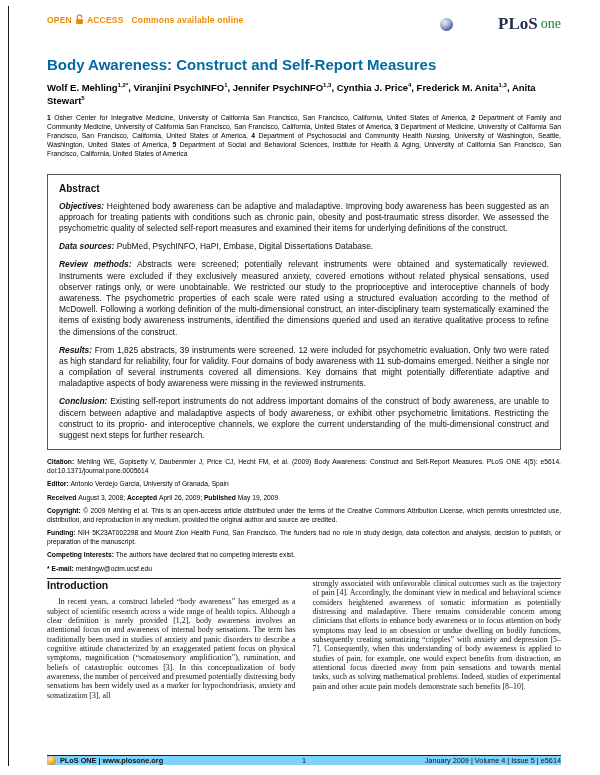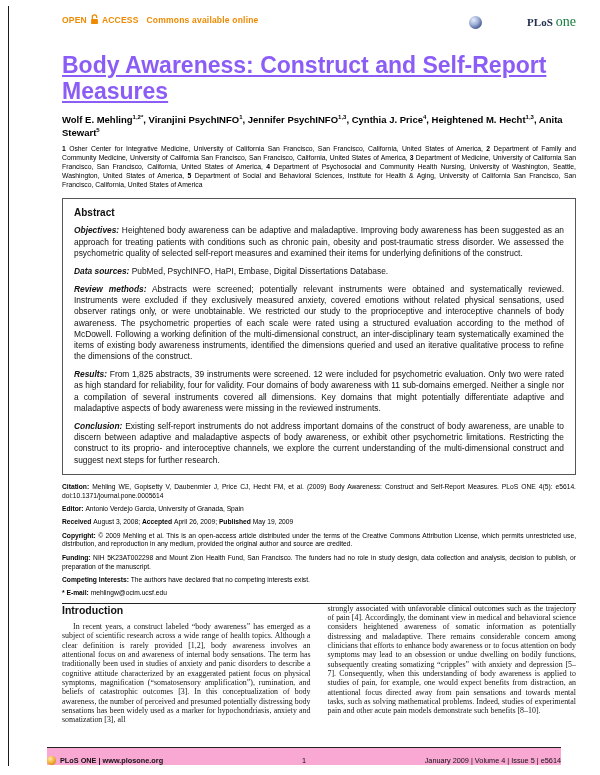"OPEN" .content { left: 62px -> 47px }
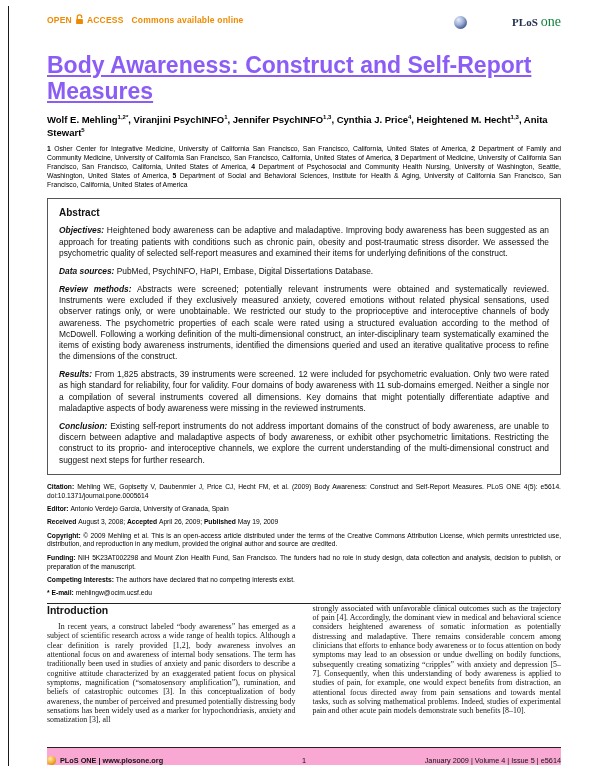"PLoS" .logo-plos { font-size: 11px -> 17px }
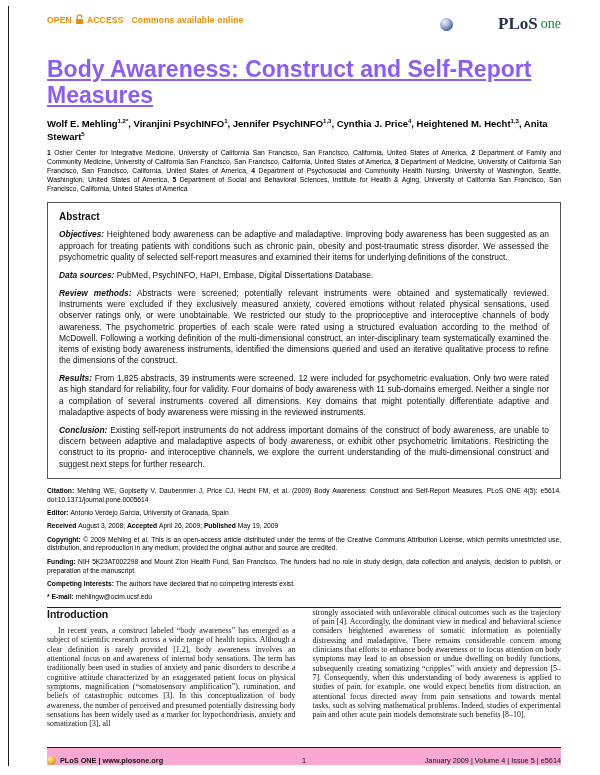"Body Awareness: Construct and" .title { color: #8b5cf6 -> #0369a1; font-size: 23px -> 15px; text-decoration: underline -> none }
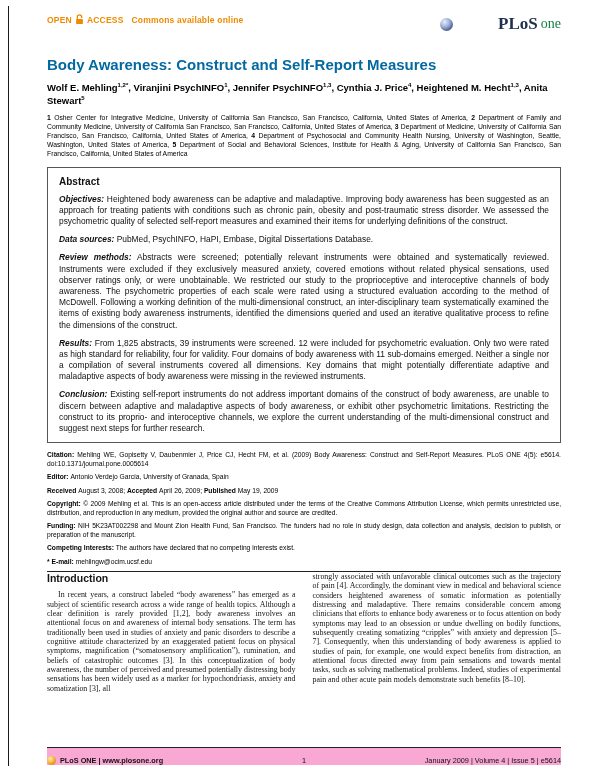"Heightened M. Hecht" span { text: Heightened M. Hecht -> Frederick M. Anita }
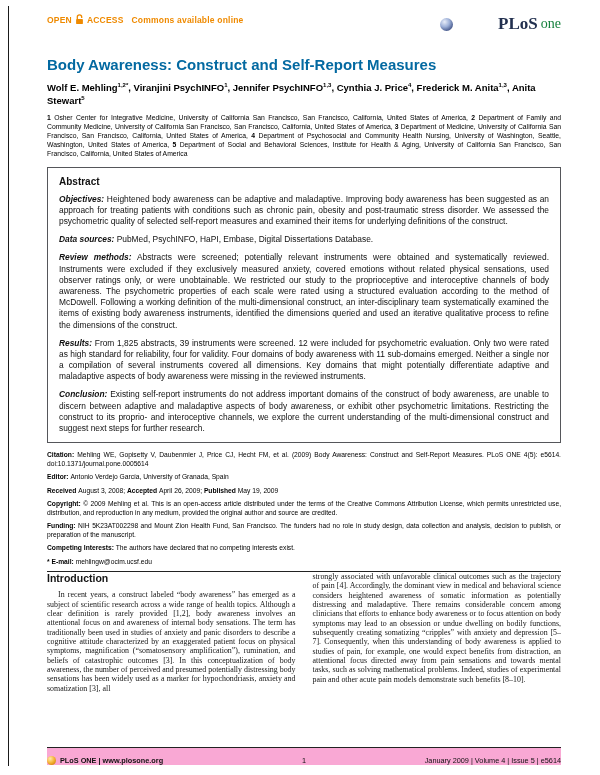"Abstract" .abstract-box { margin-top: 9px -> 16px }
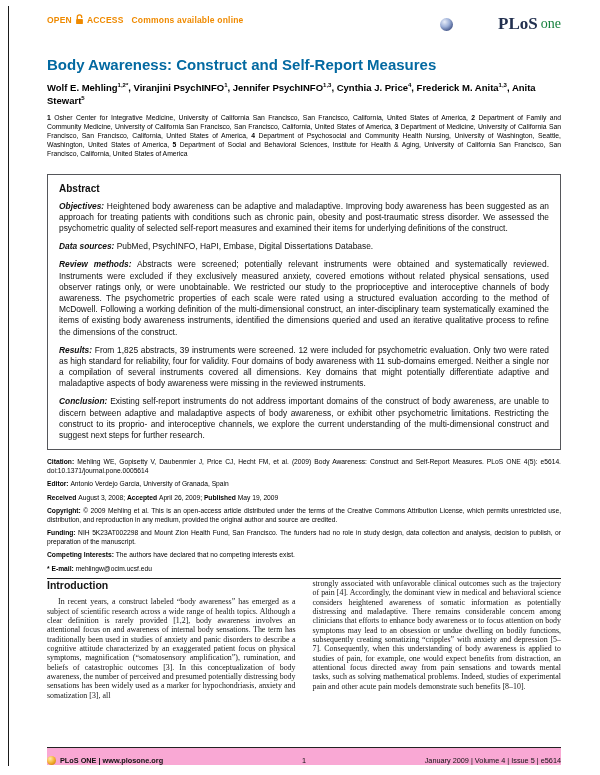"PLoS ONE | www.plosone.org" .page-footer { background: #f9a8d4 -> #7dd3fc; padding-top: 8px -> 0 }
